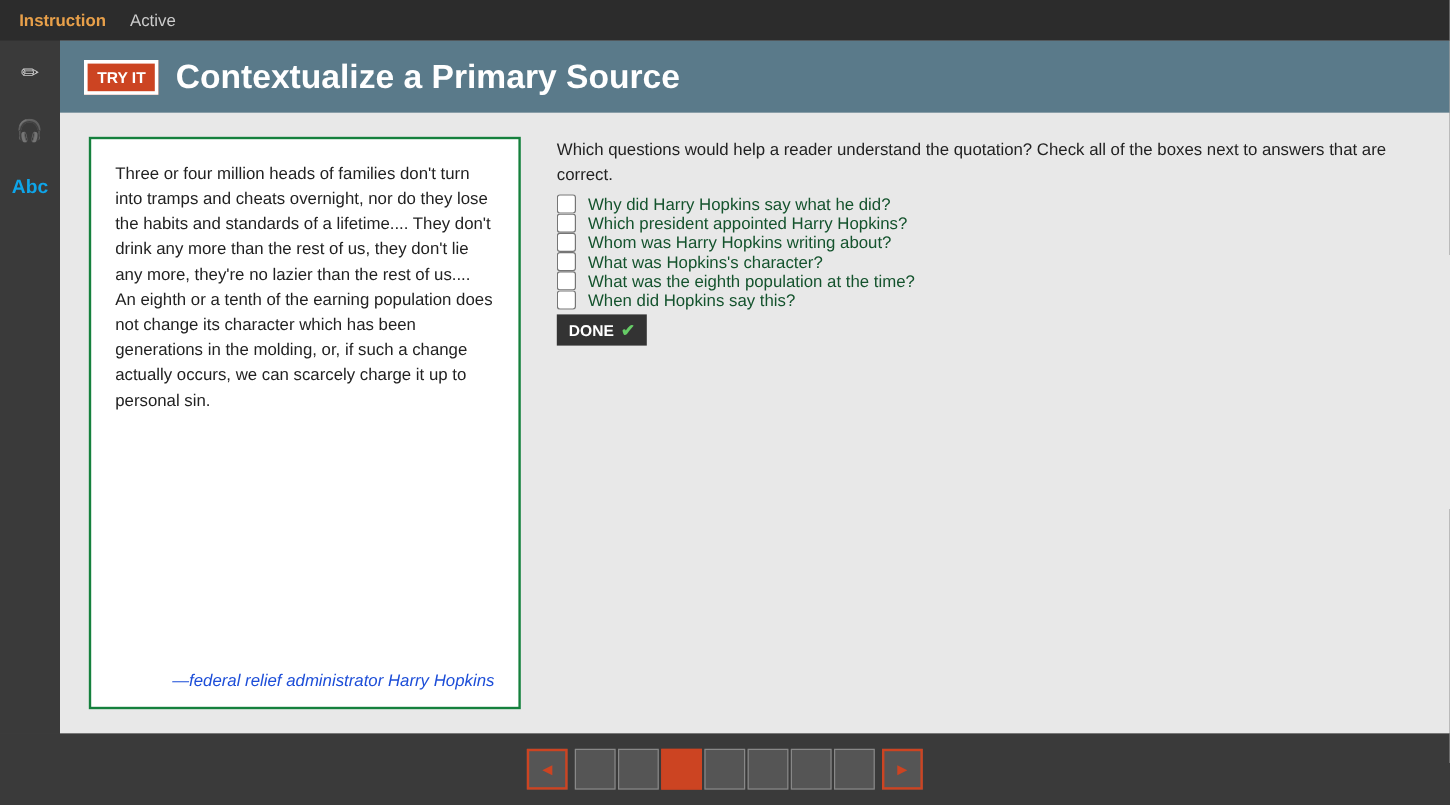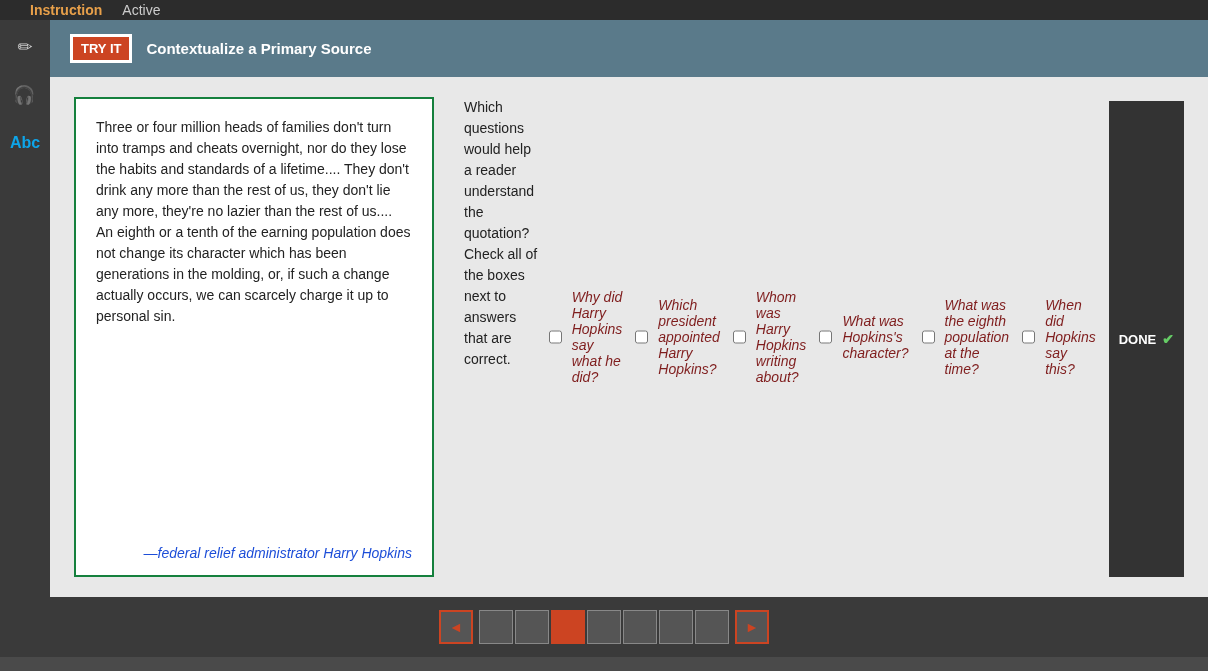"Instruction" .top-bar { height: 20px -> 34px; padding: 0 30px -> 0 16px }
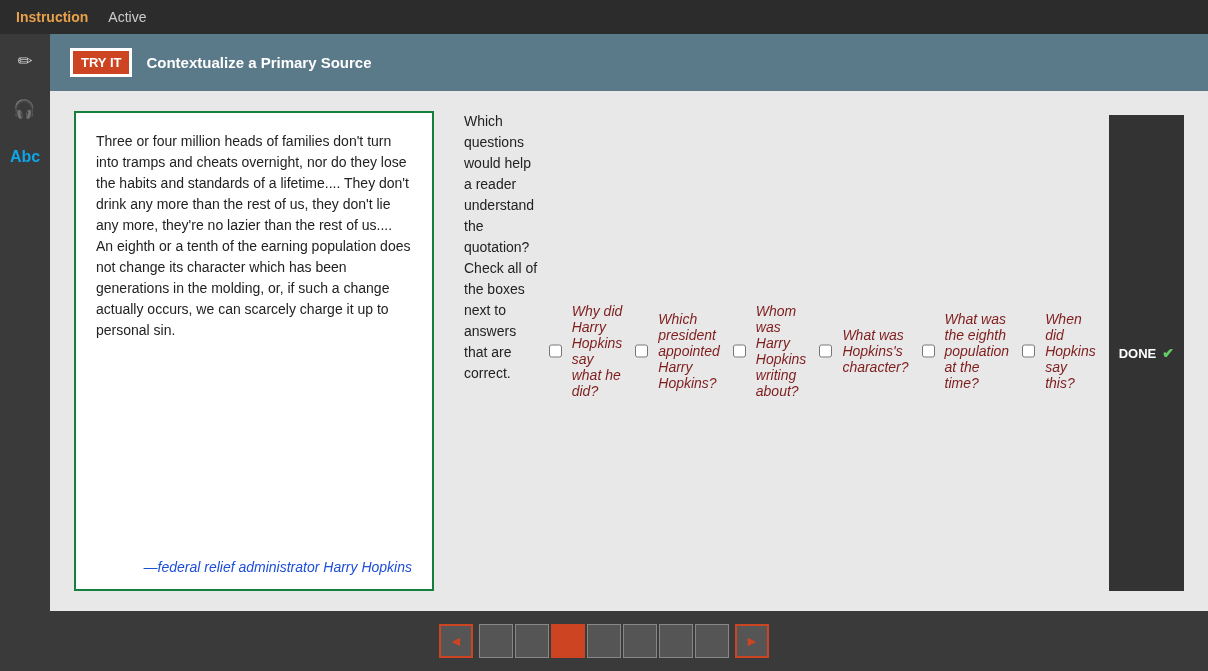"Contextualize a Primary Source" .card-title { font-size: 15px -> 28px }
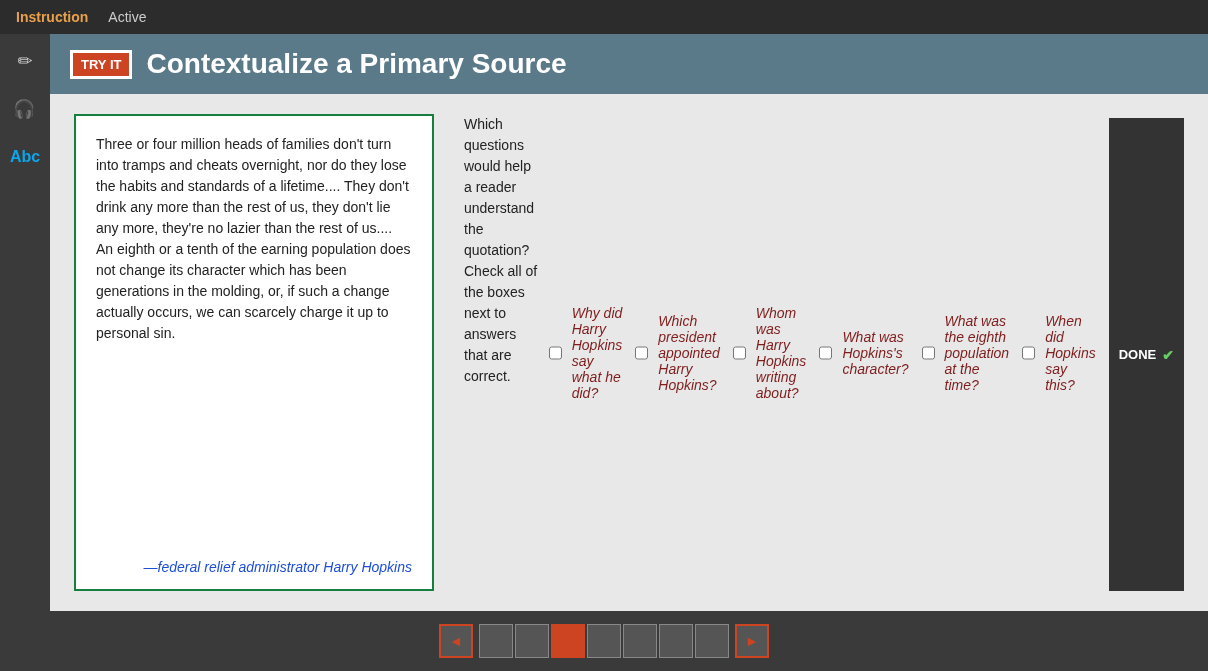"Which questions would help a" .question-area { flex-direction: none -> column; gap: 10px -> none }
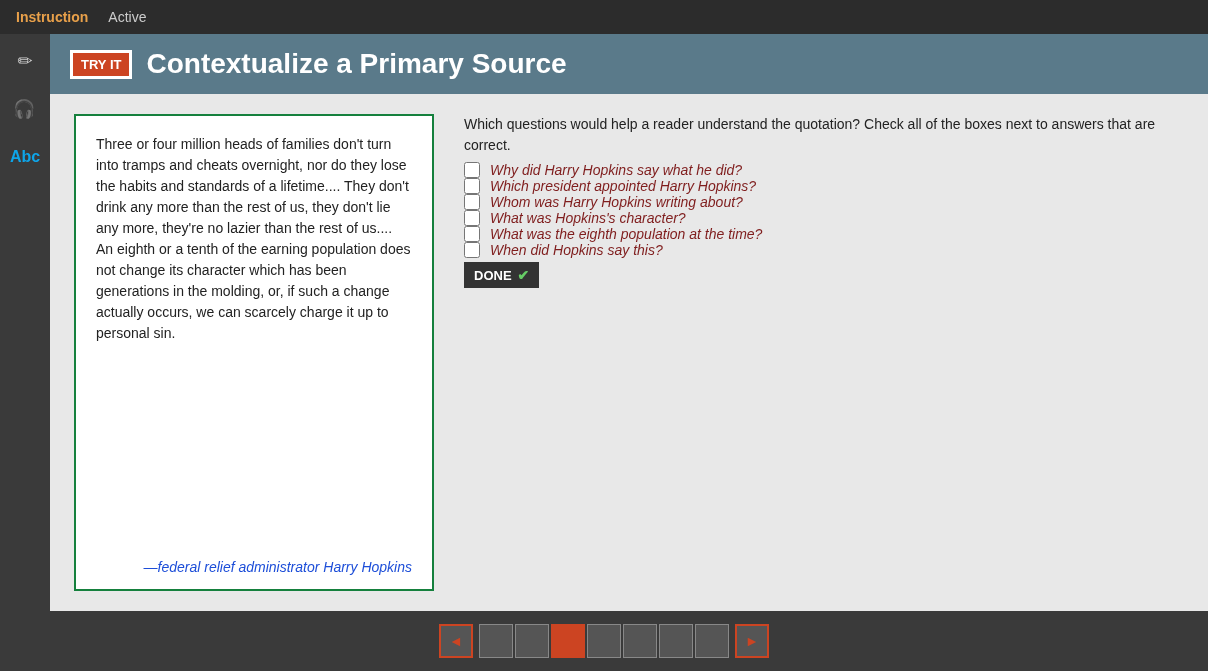"Why did Harry Hopkins say" .checkbox-label { color: #7f1d1d -> #14532d; font-style: italic -> none }
